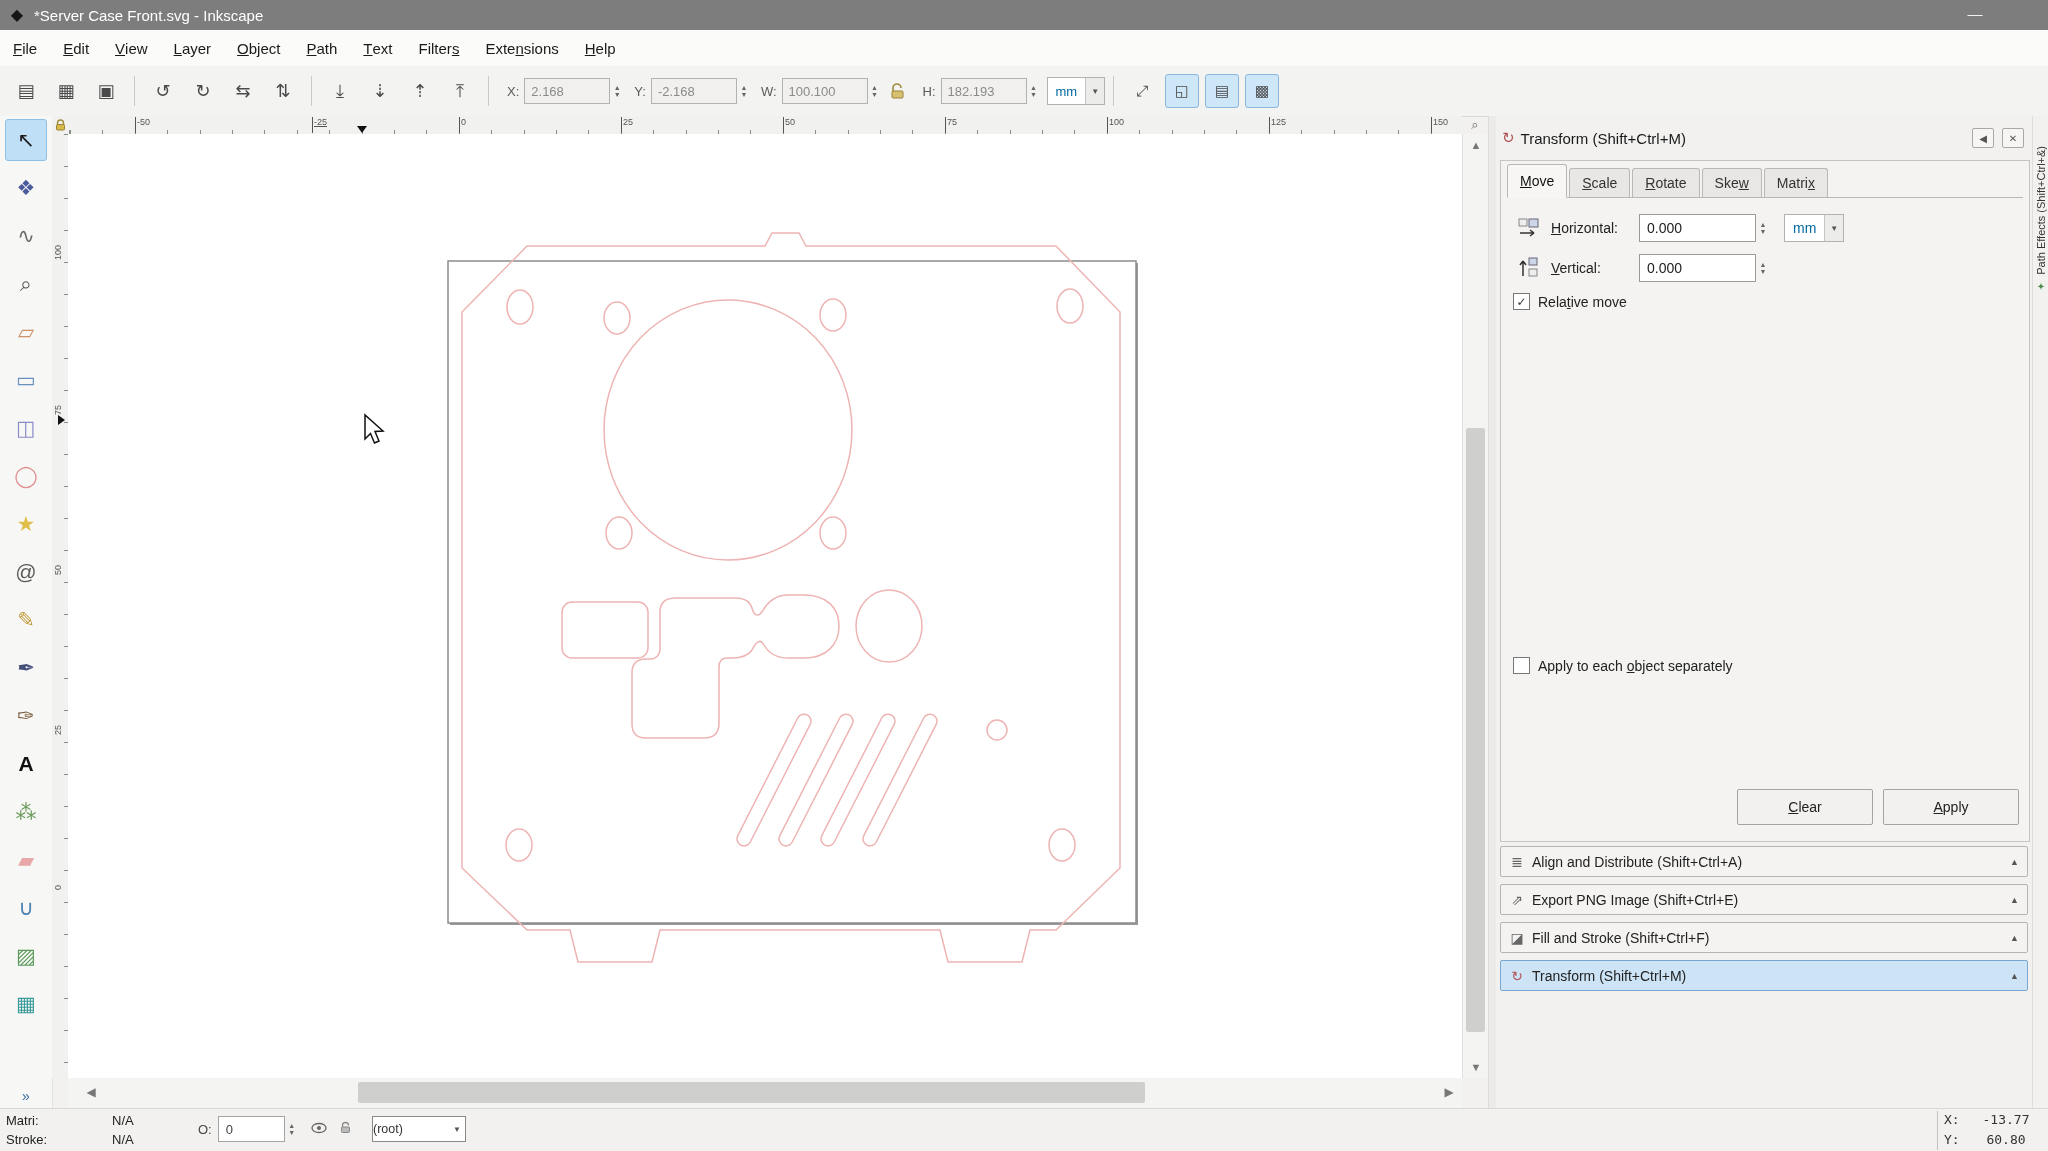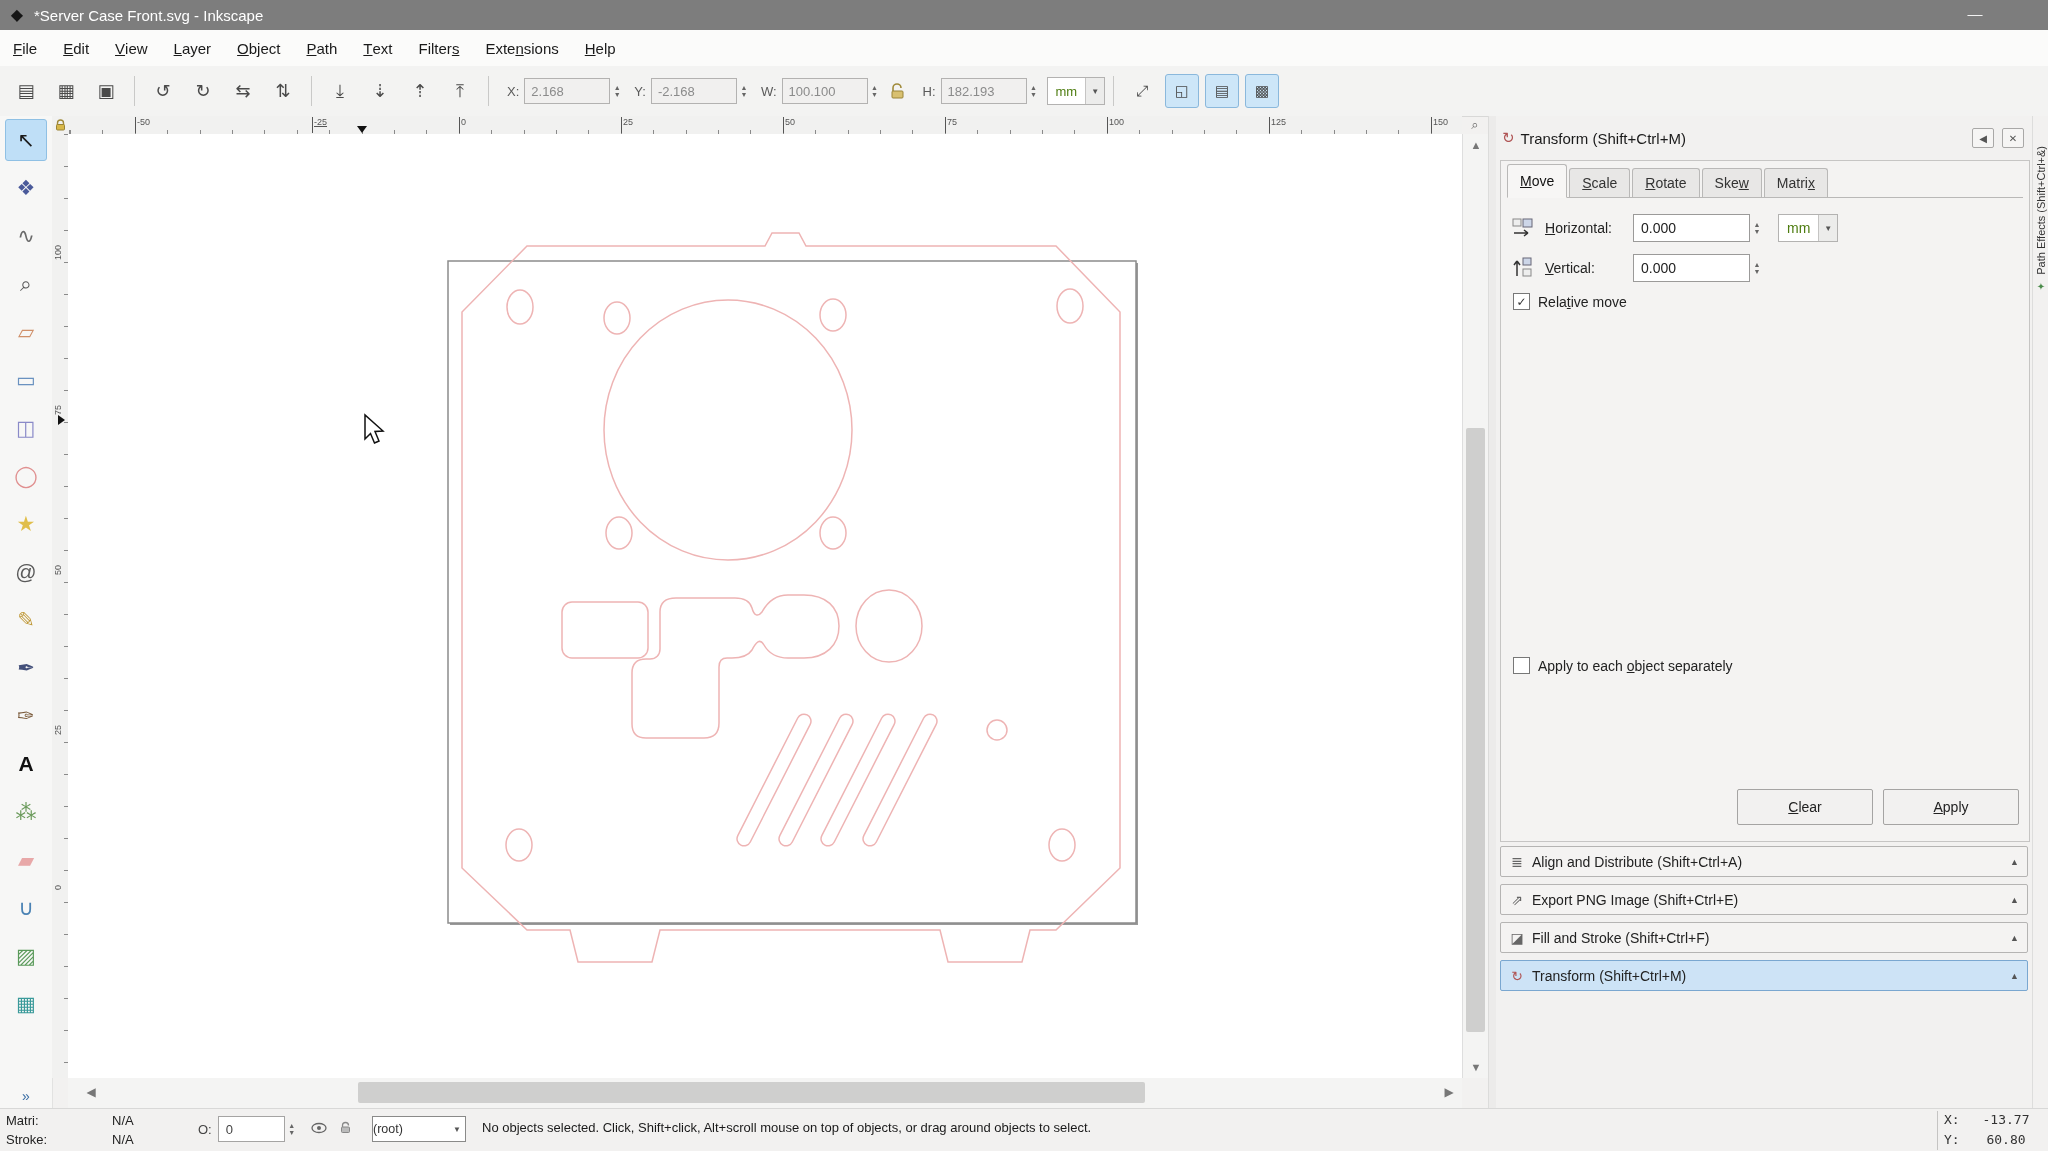"mm" .units-box .uval { color: #4d7c0f -> #0369a1 }
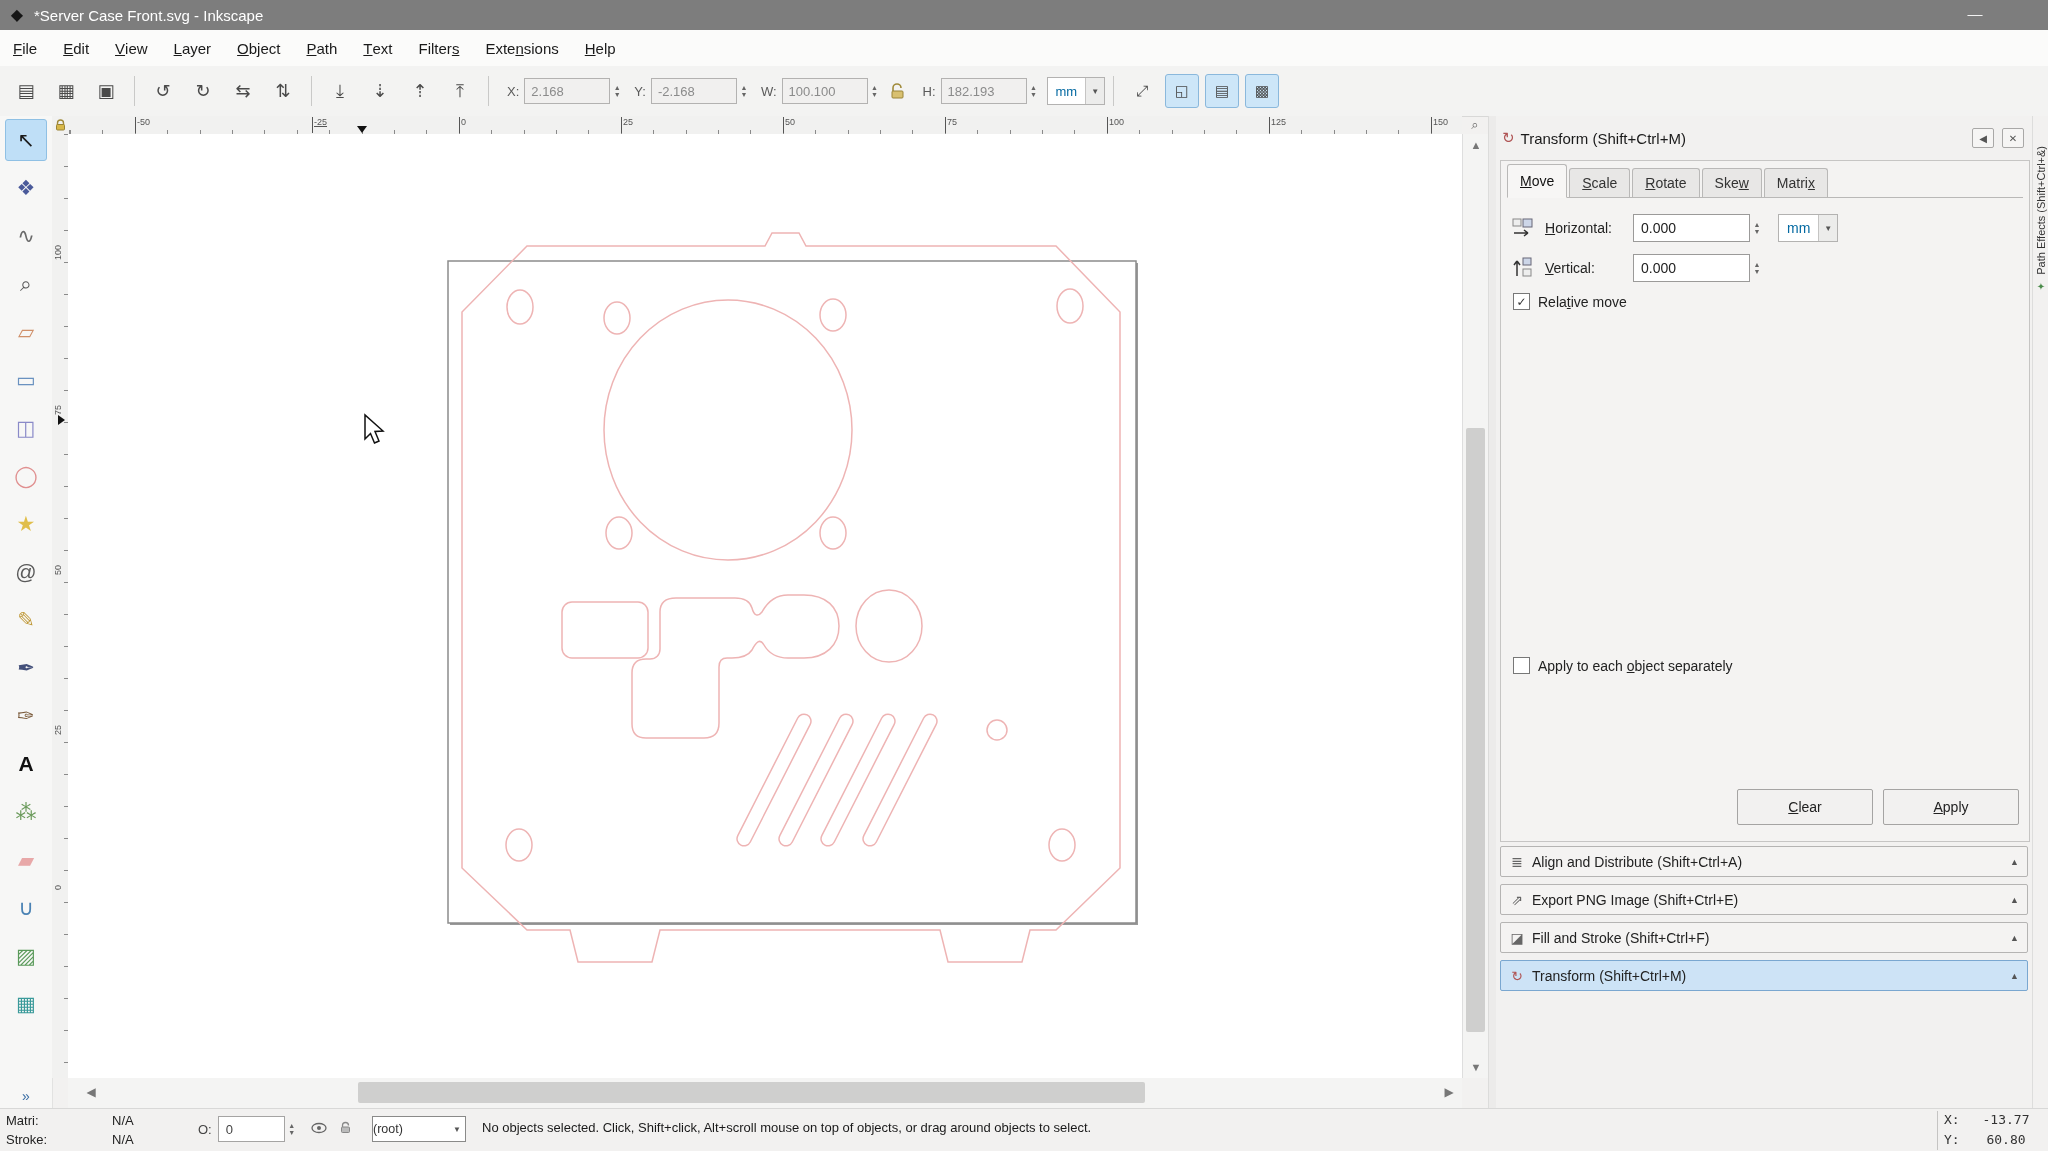"Horizontal:" .t-row { left: 10px -> 16px }
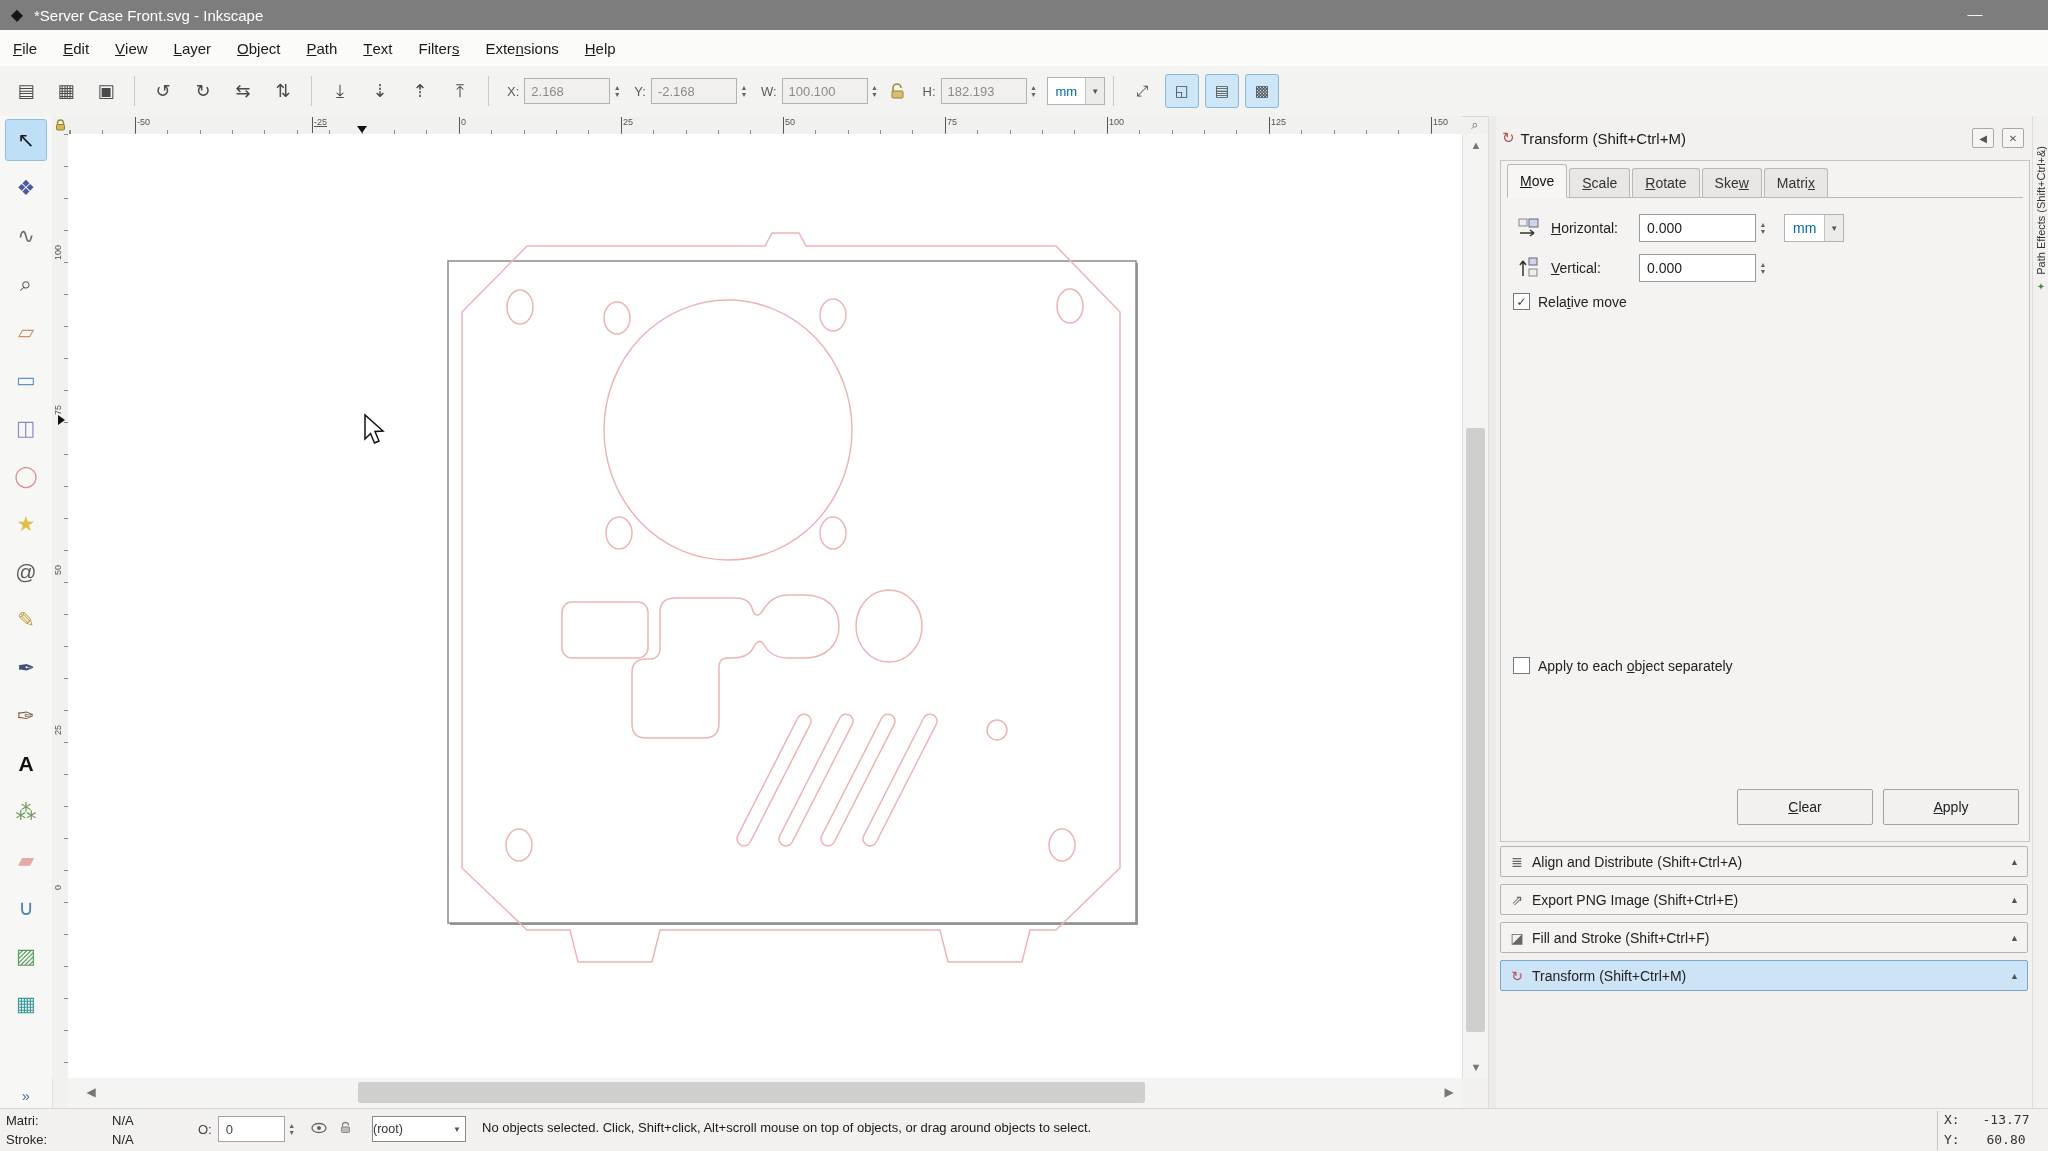"No objects selected. Click, Shift+click," div.status-msg { html: <div>No objects selected. Click, Shift+click, Alt+scroll mouse on top of objects, or drag around objects to select.</div> -> none }
